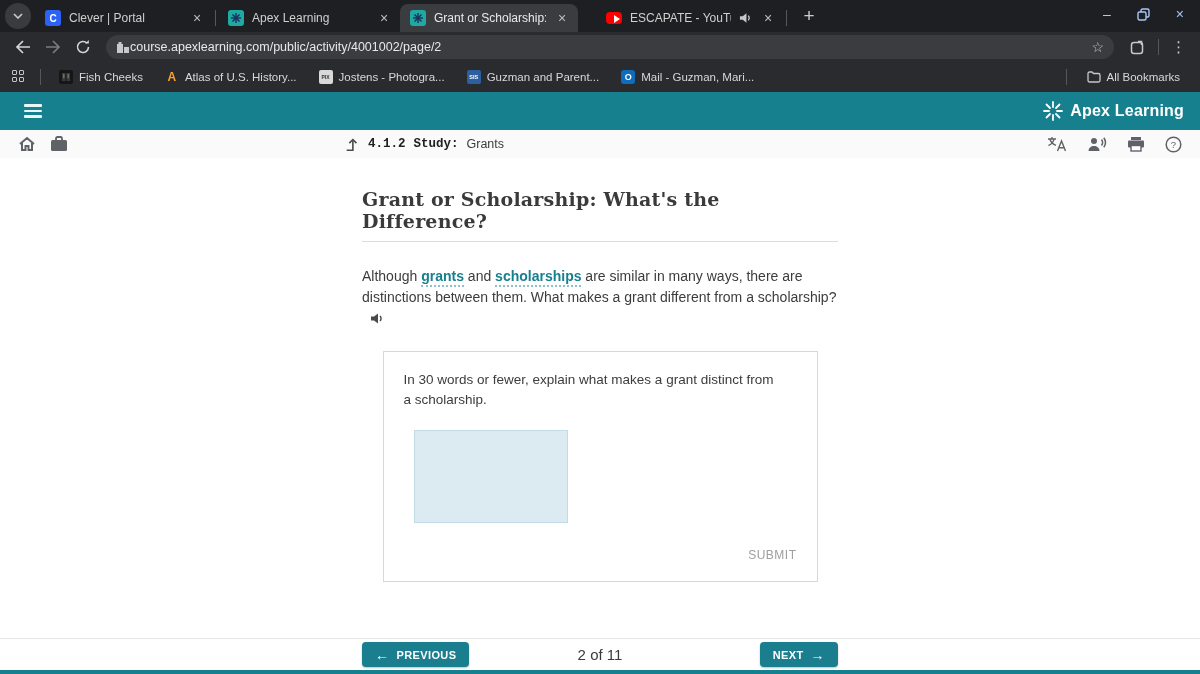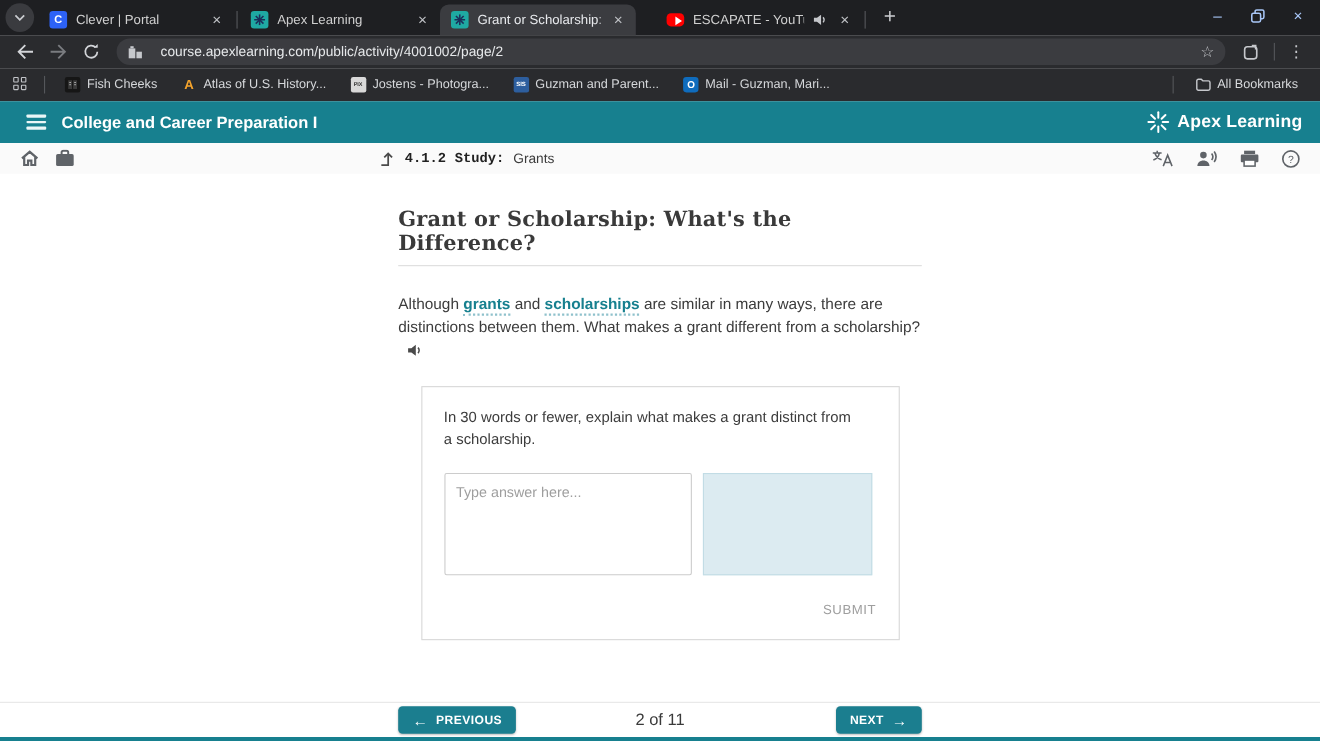"course.apexlearning.com/public/activity/" .omnibox { gap: 16px -> 0 }
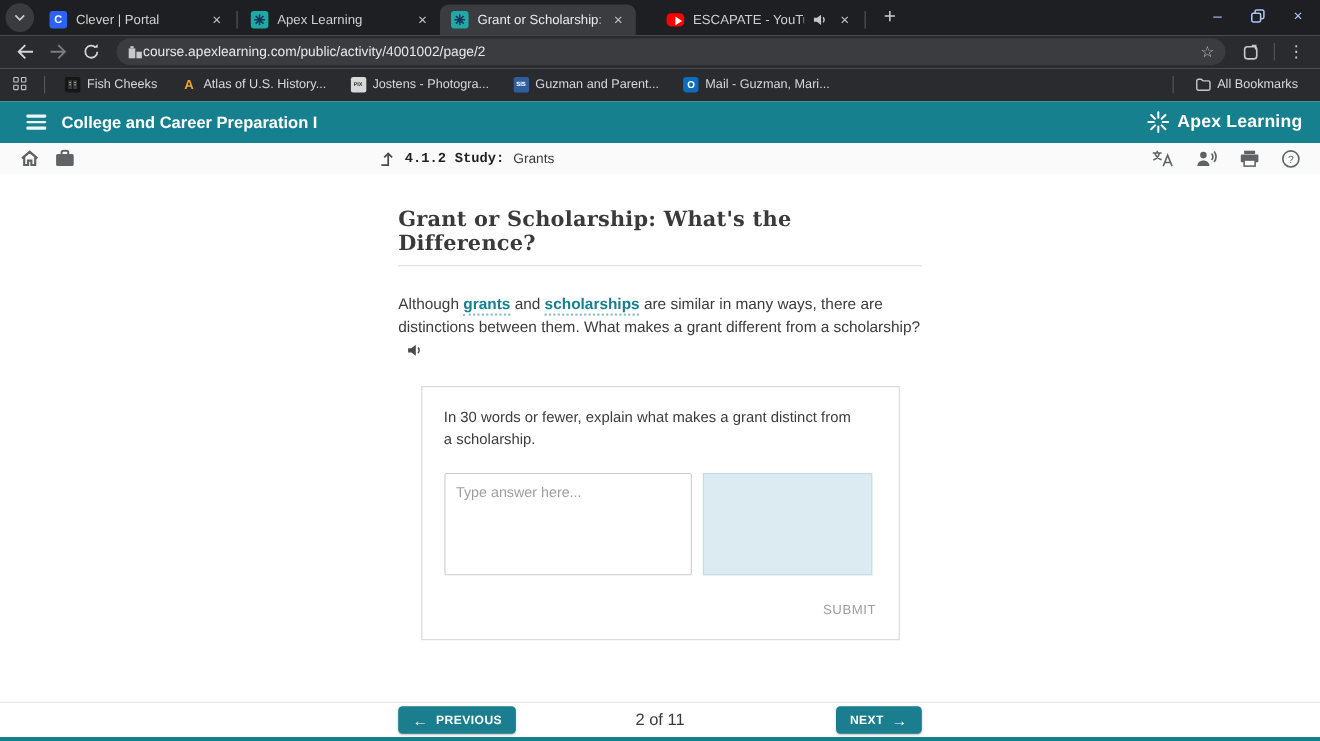"College and Career Preparation I" span.course-title { html: <span>College and Career Preparation I</span> -> none }
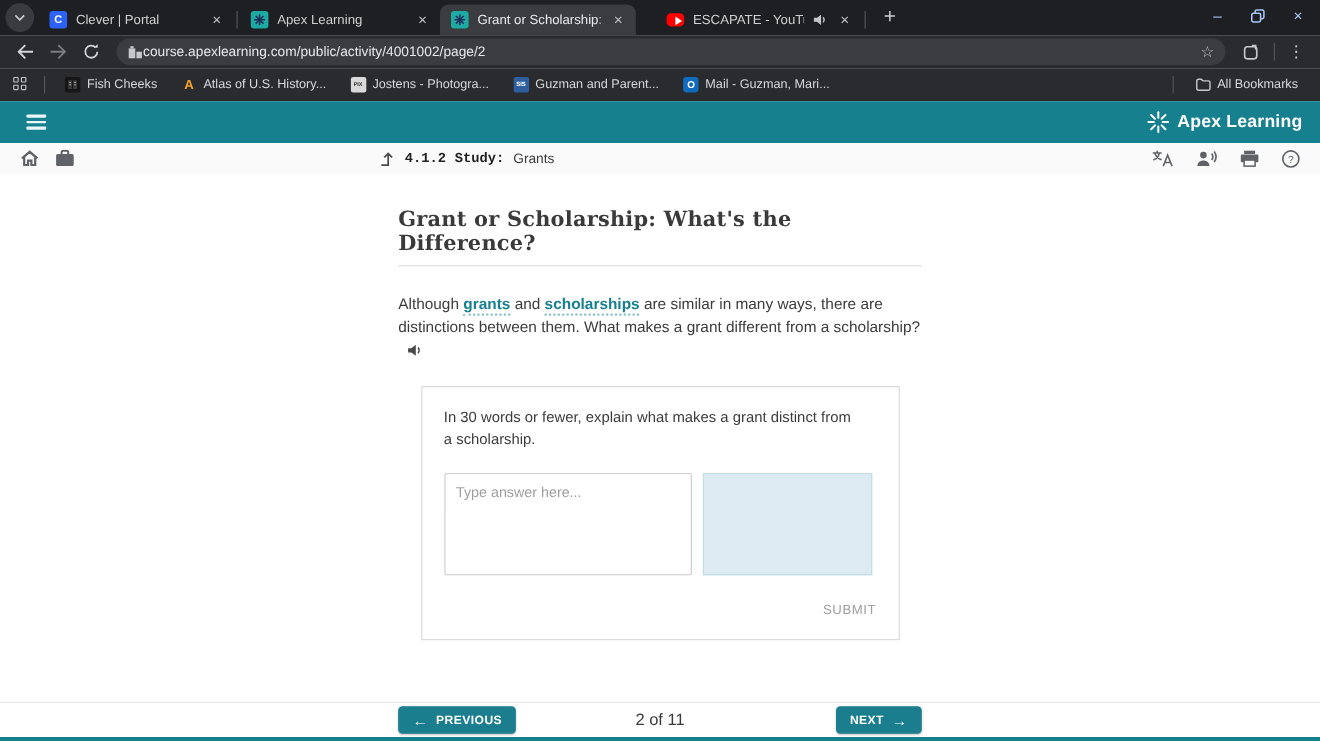"Type answer here..." textarea.answer-box { html: <textarea></textarea> -> none }
